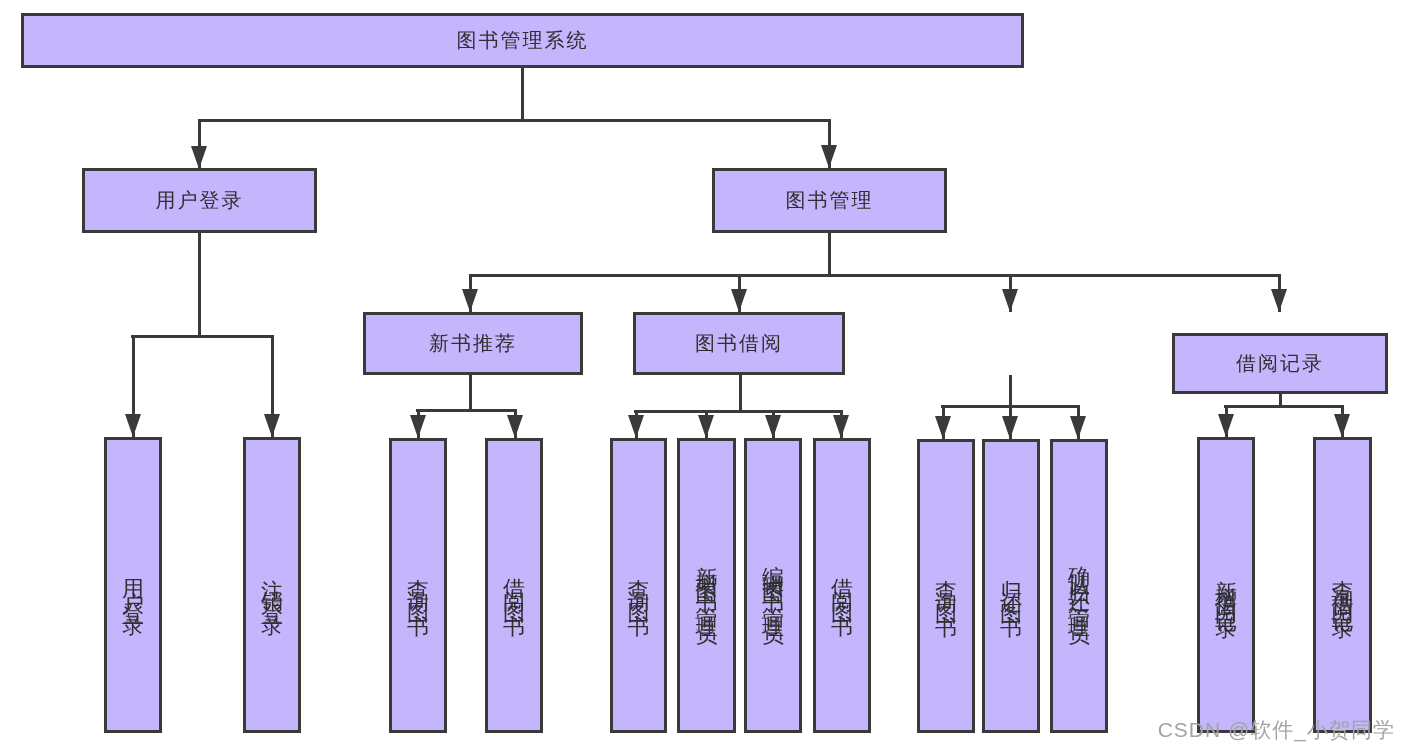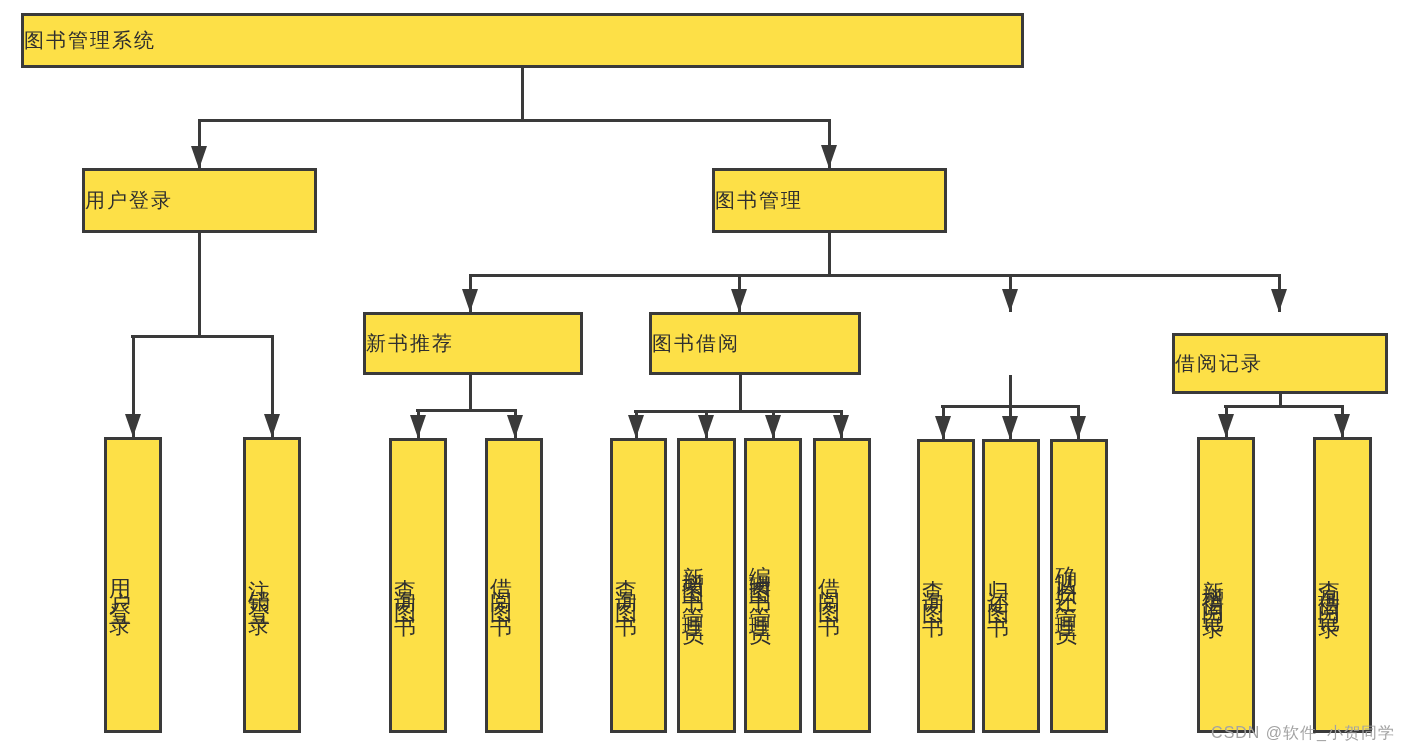"图书管理系统" .node { background: #fde047 -> #c4b5fd; font-family: Liberation Mono, monospace -> none; justify-content: none -> center }
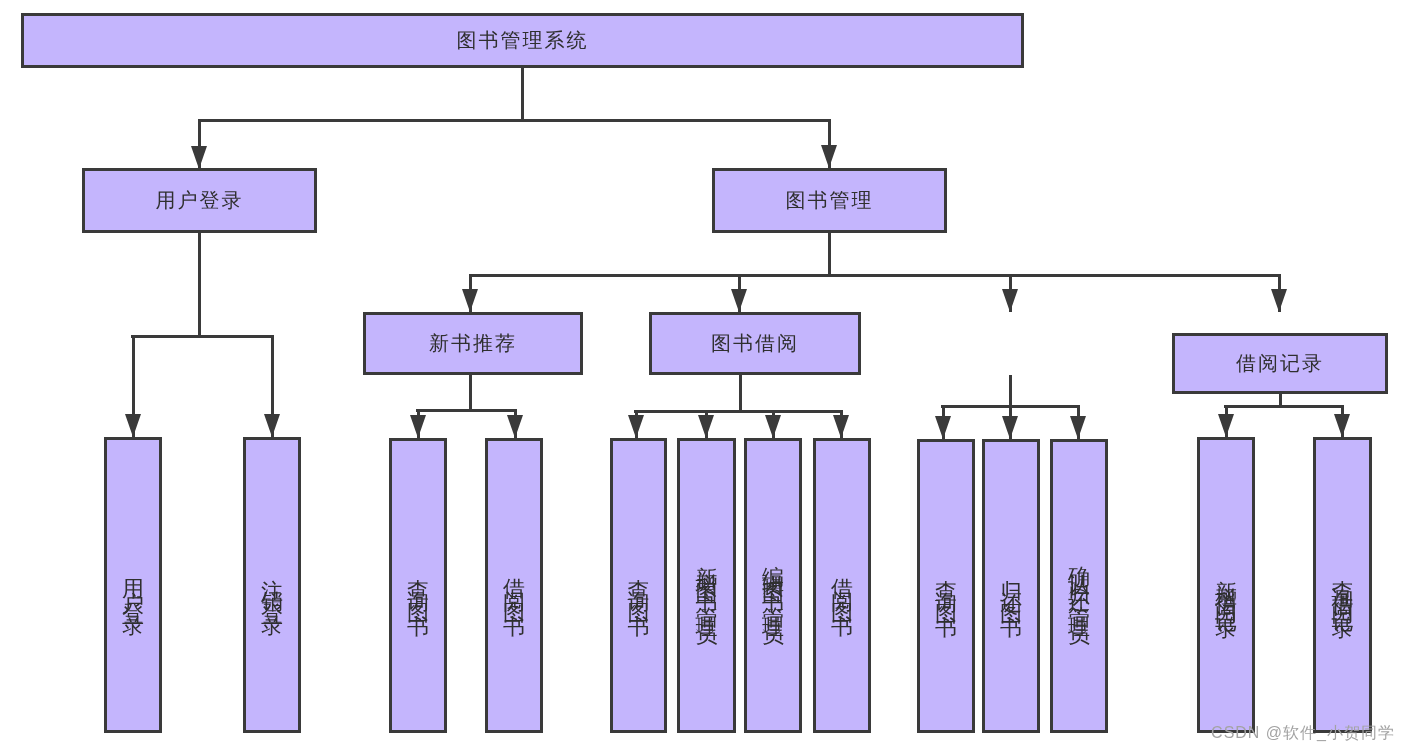"图书借阅" div.node { margin-left: 16px -> none }
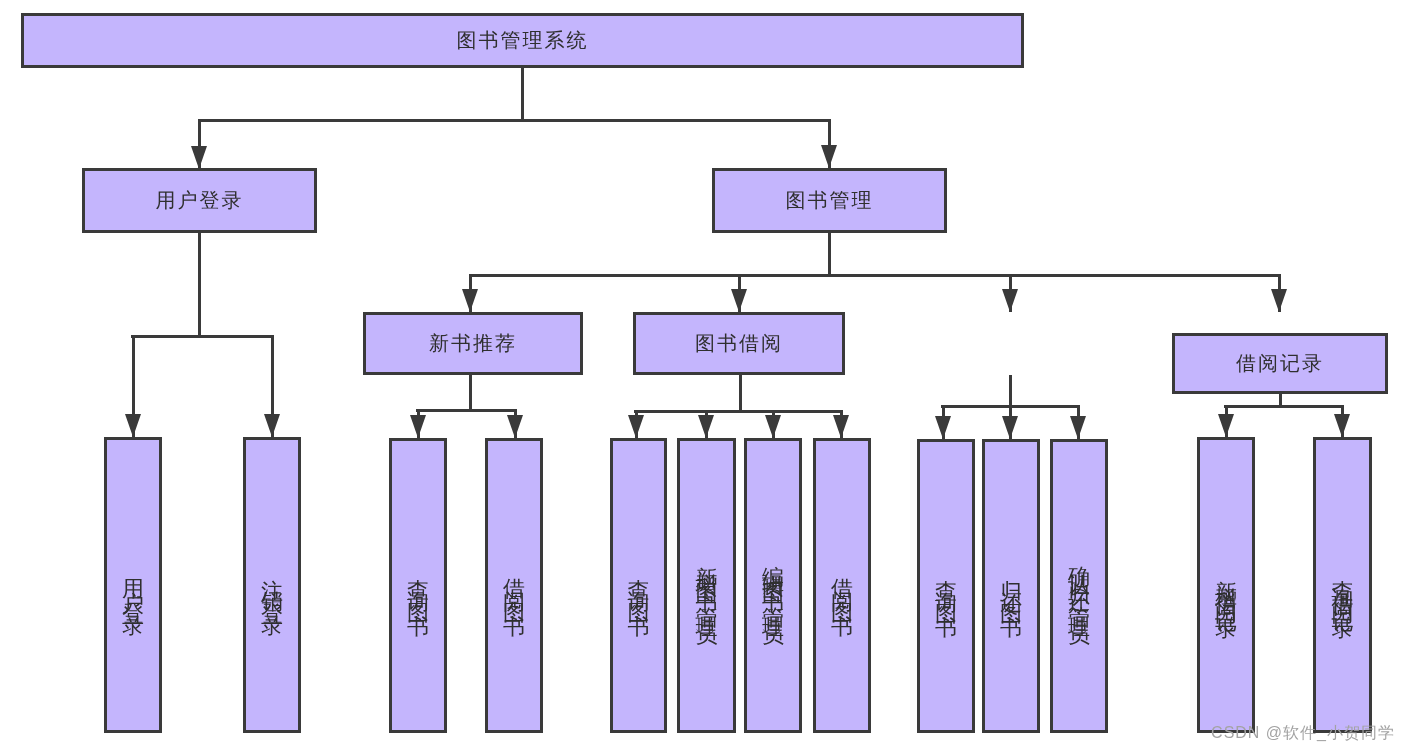"CSDN @软件_小贺同学" .wm { font-size: 16px -> 21px }
